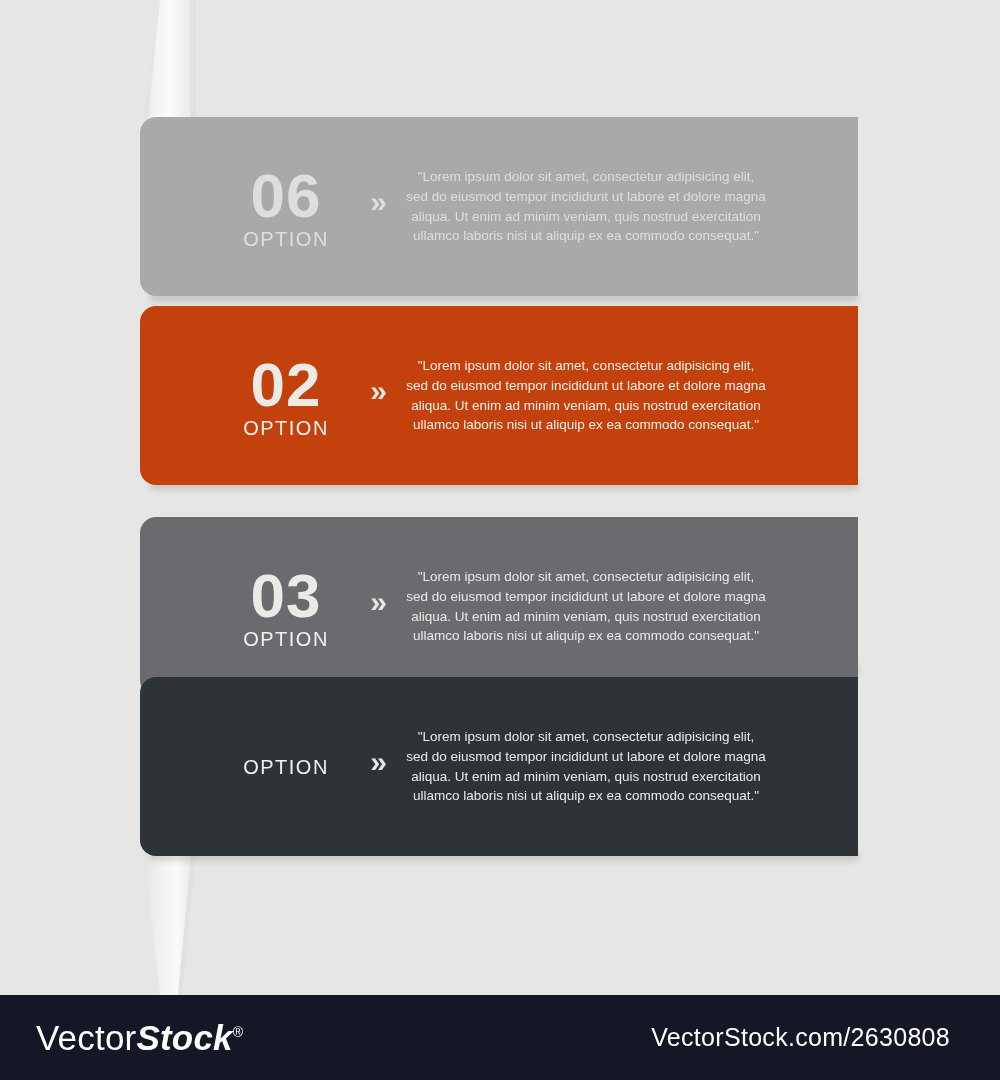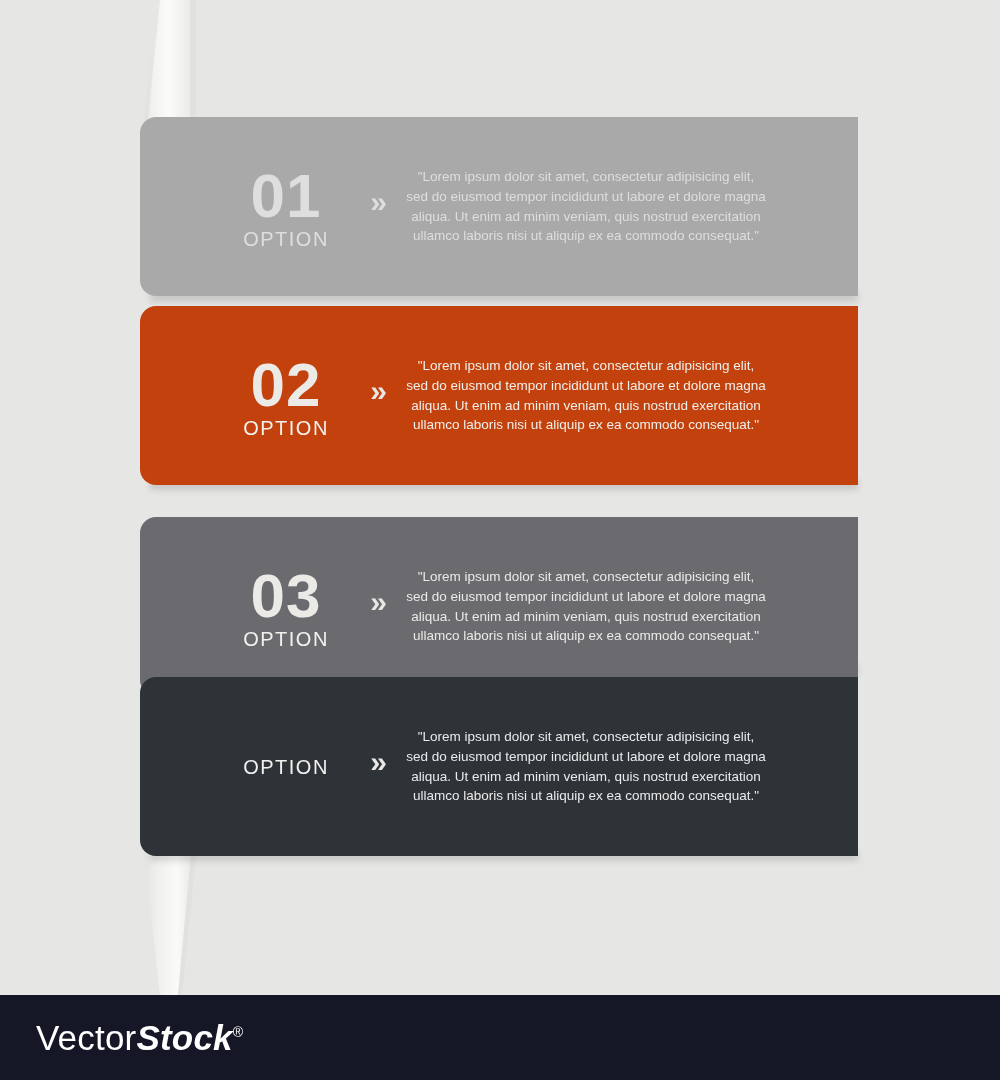"01" span.num { text: 01 -> 06 }
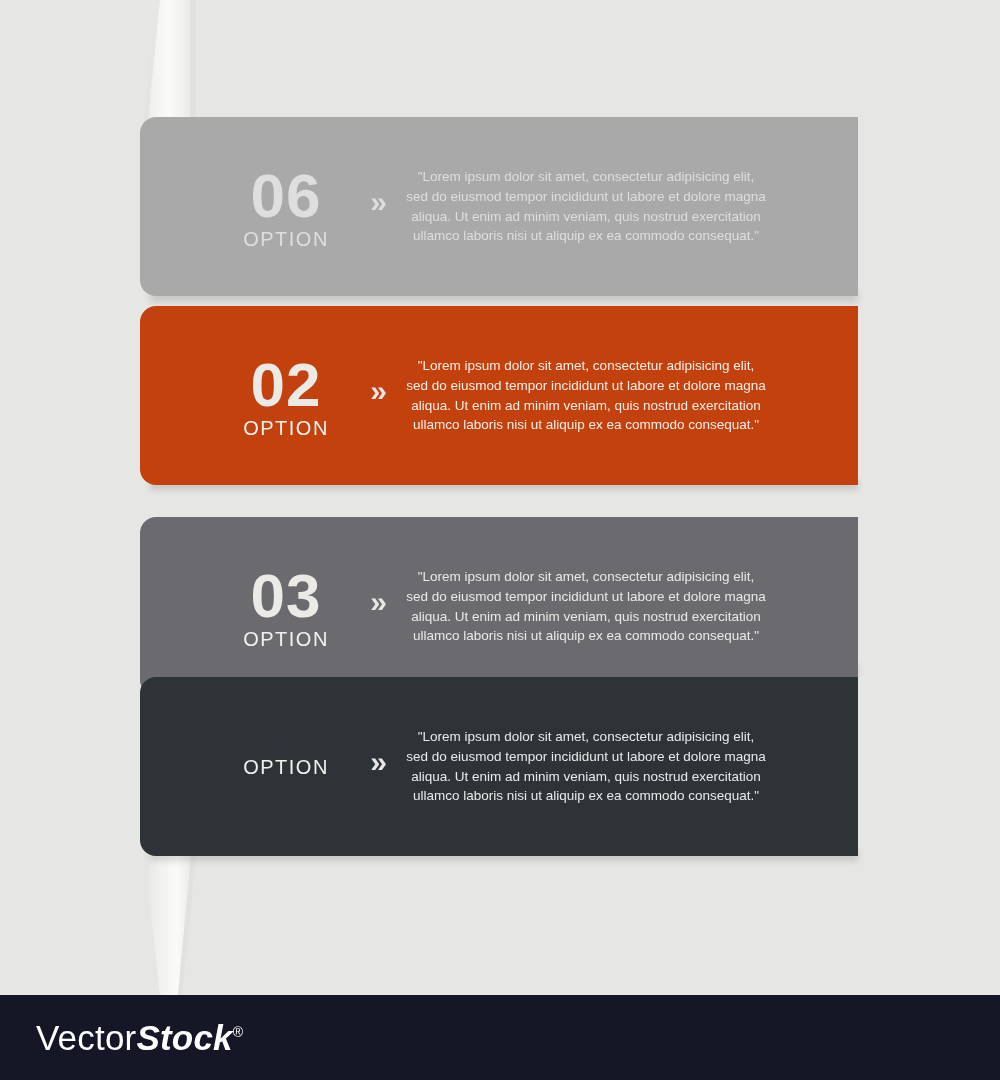"VectorStock.com/2630808" div.footer-url { html: none -> <div>VectorStock.com/2630808</div> }
